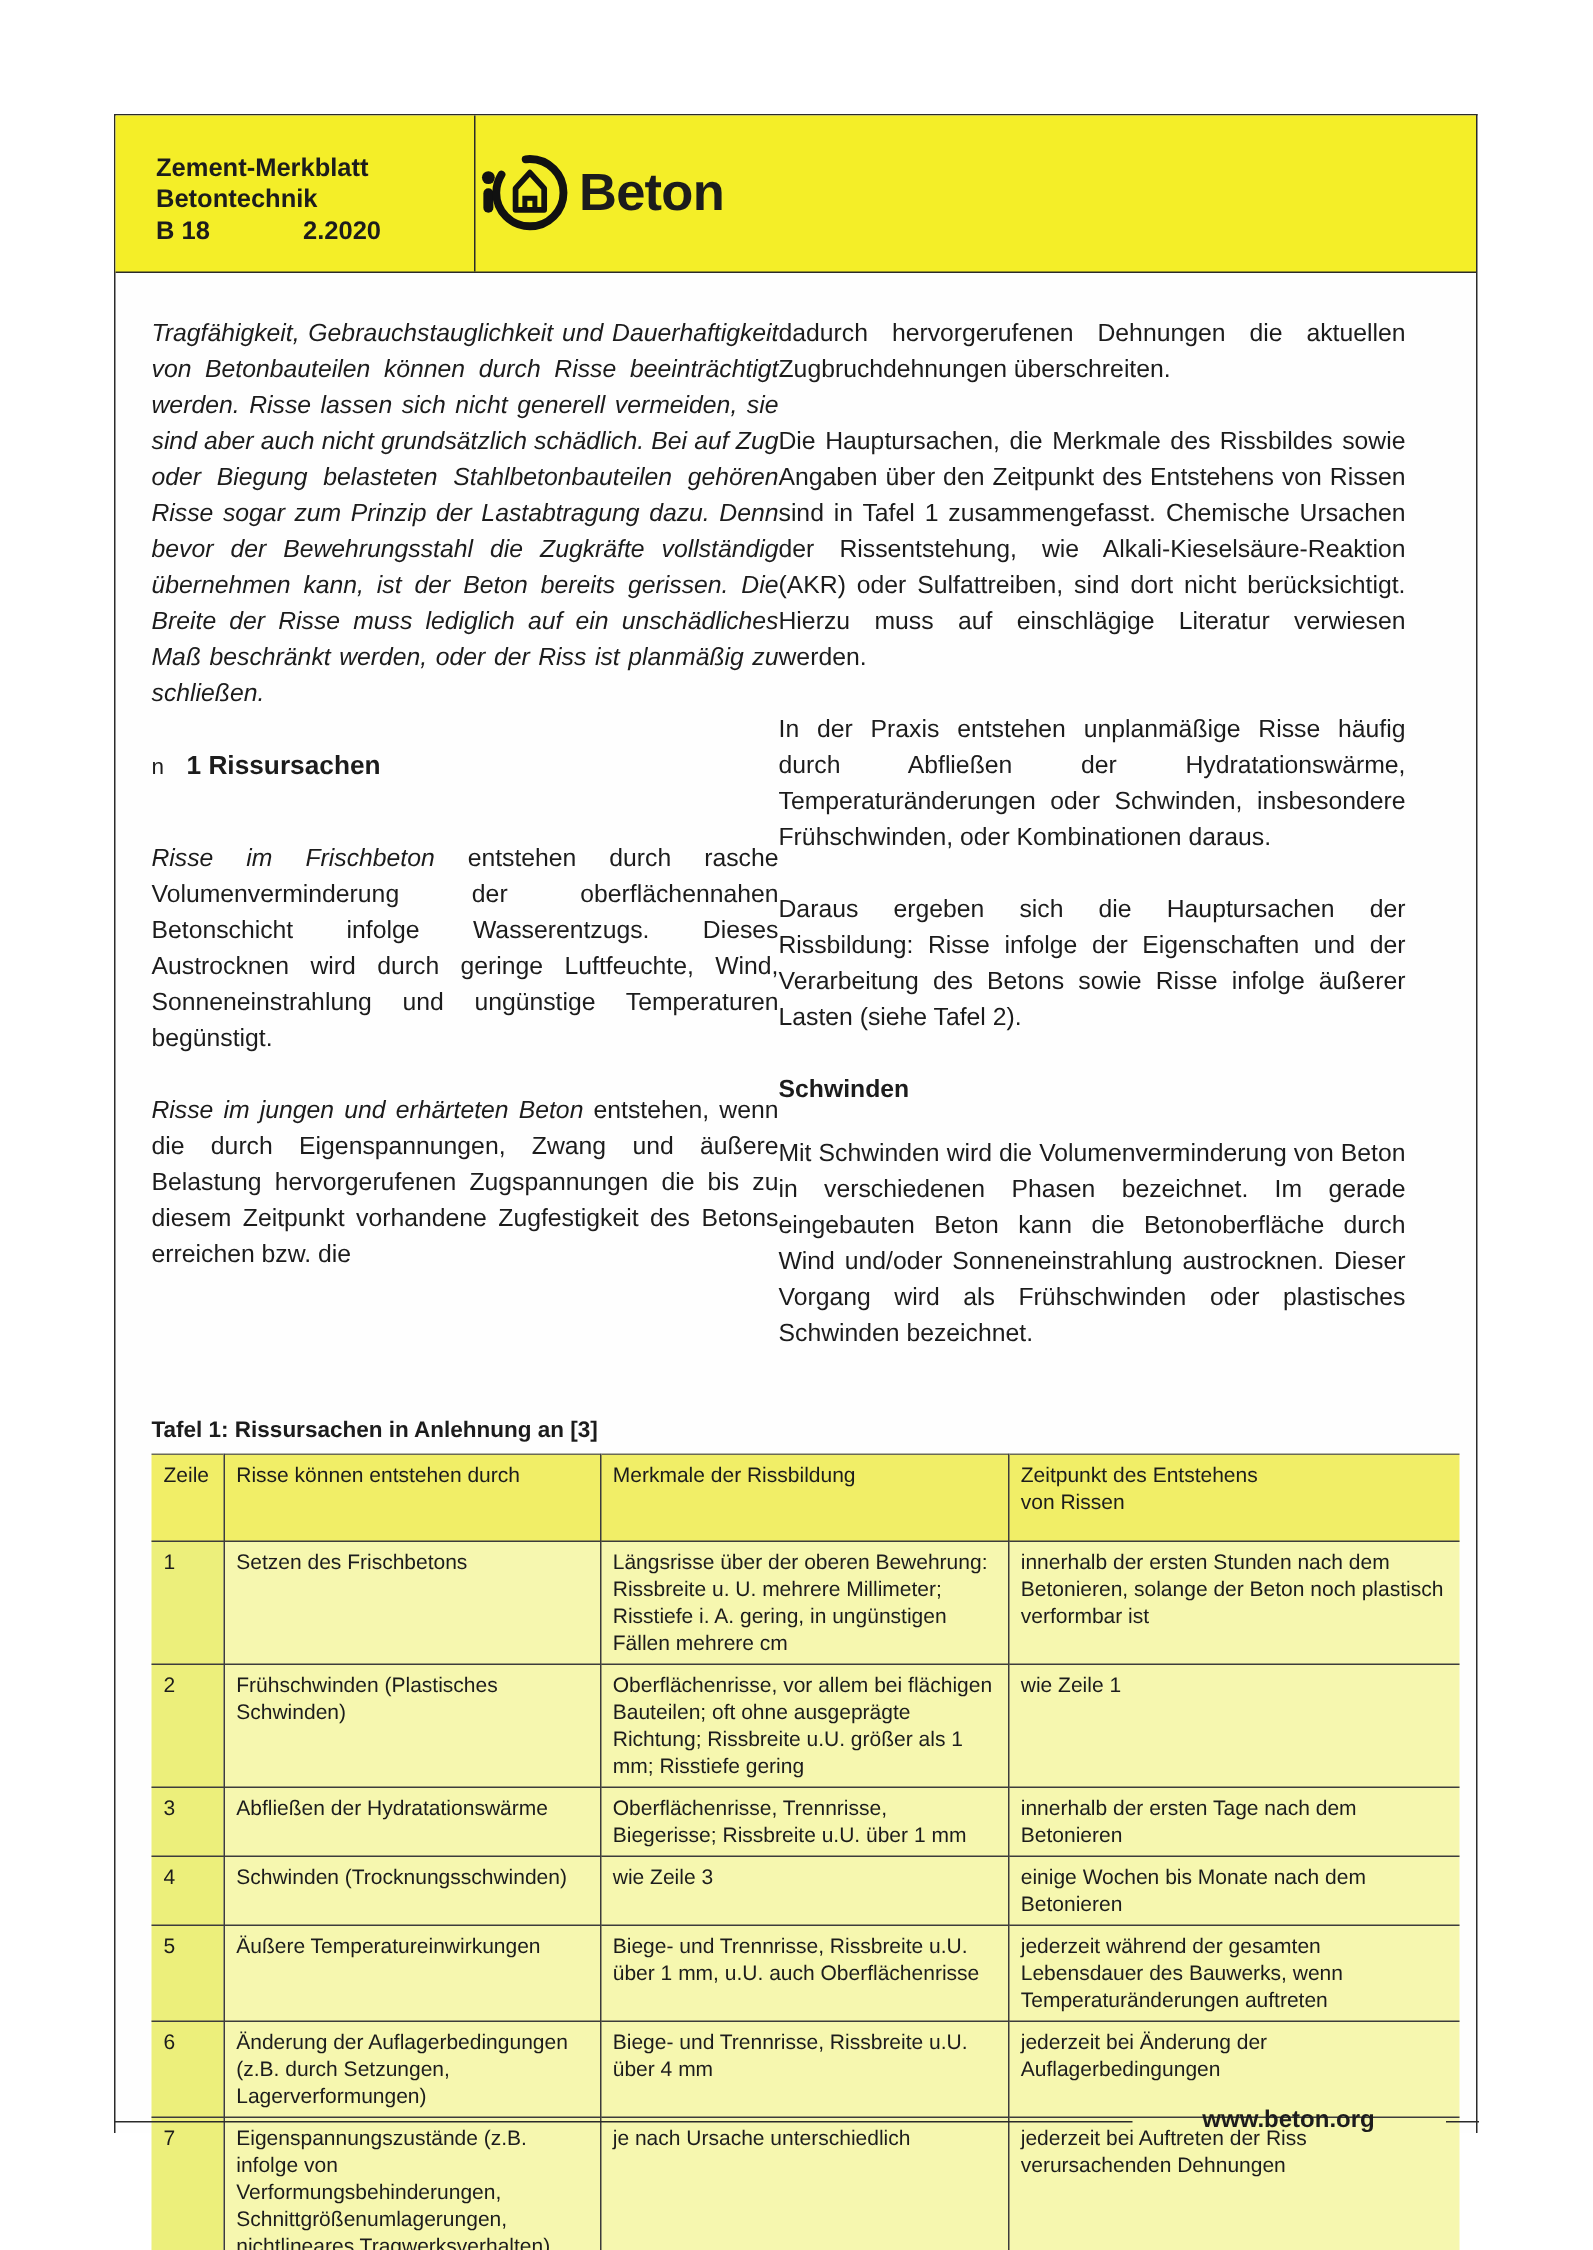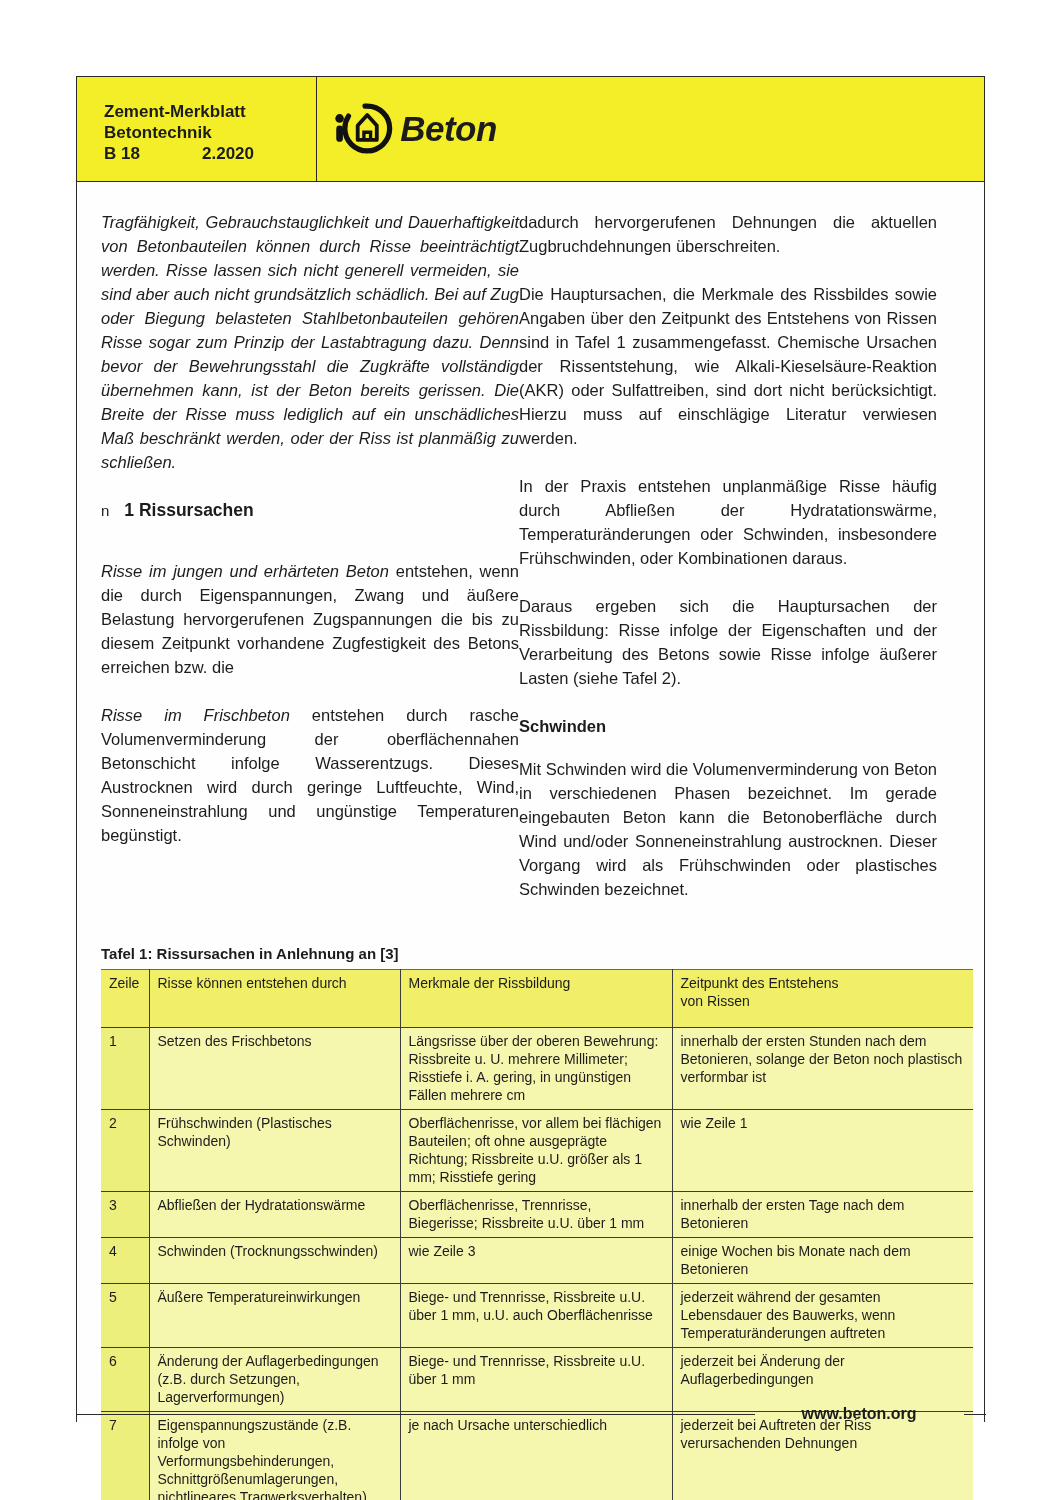"Beton" .band-logo-cell { font-style: italic -> none; justify-content: center -> flex-start }
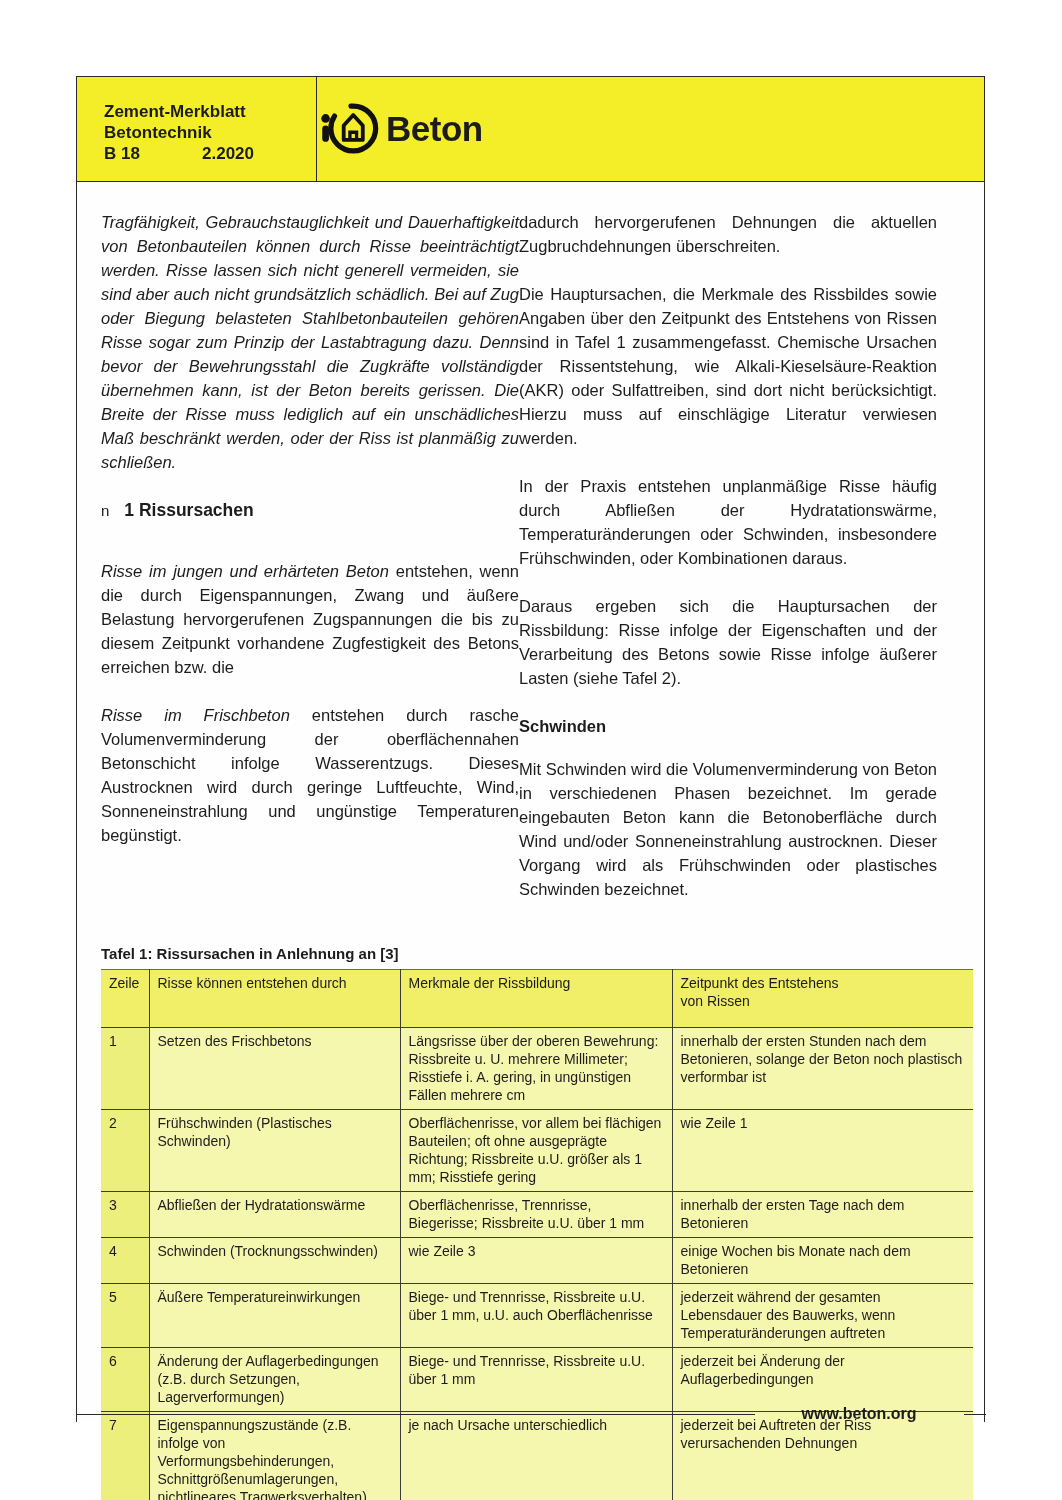"Risse im jungen und erhärteten" p { order: before "Risse im Frischbeton entstehen durch" -> after "Risse im Frischbeton entstehen durch" }
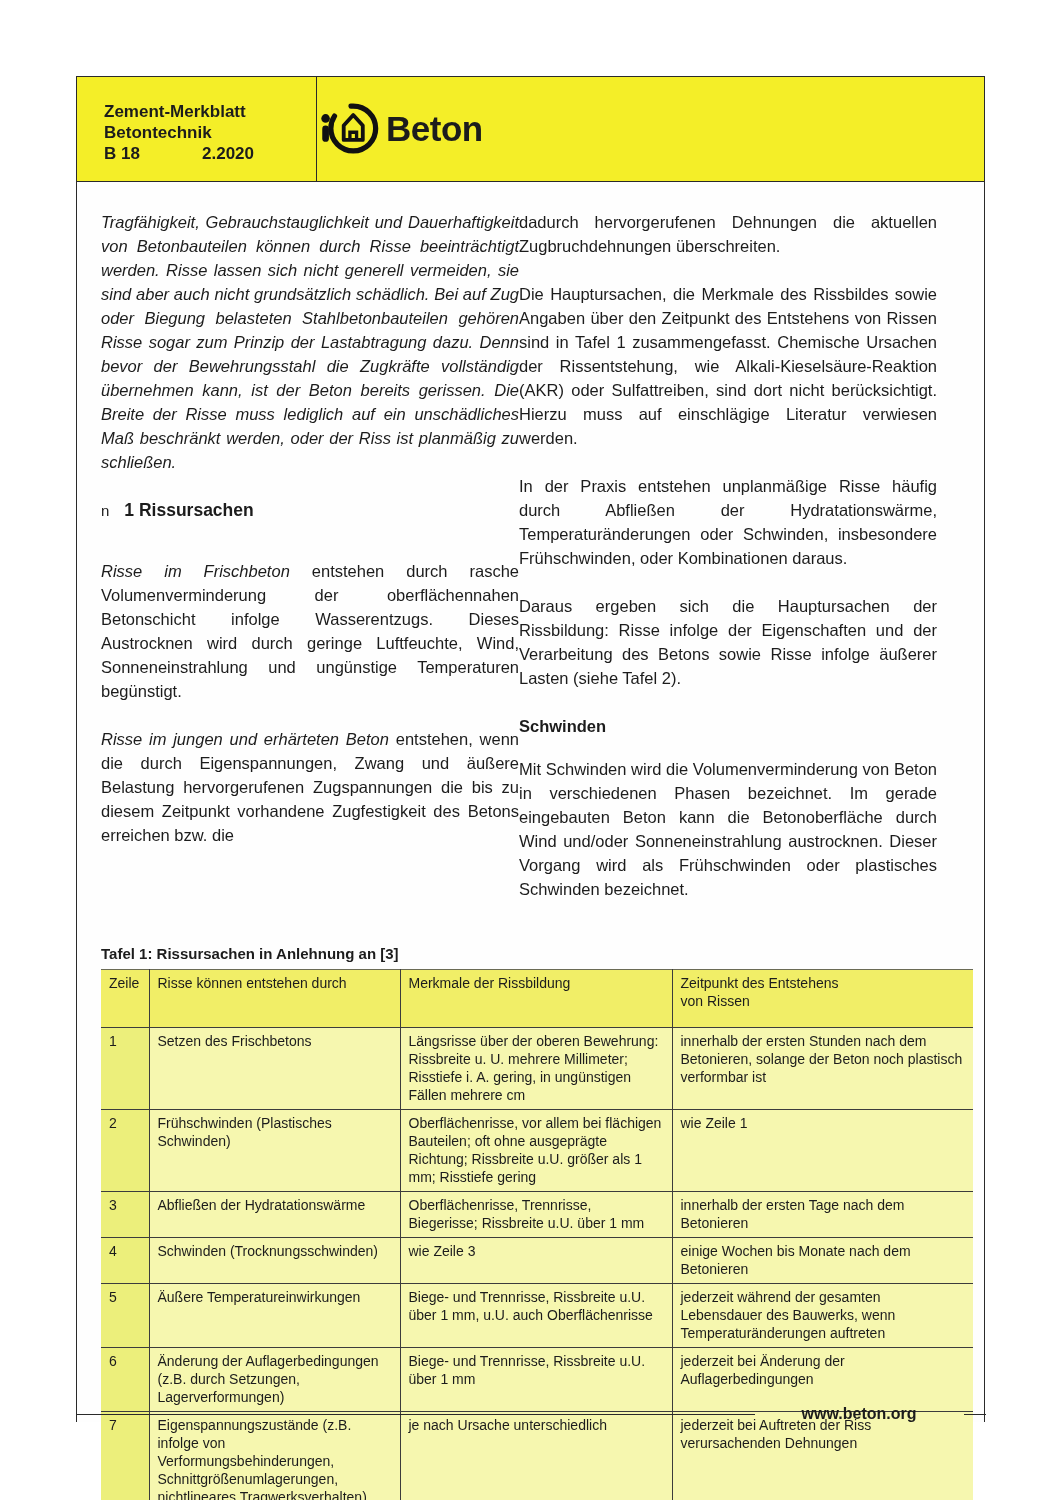"Biege- und Trennrisse, Rissbreite u.U. über 1 mm" td.data-cell { text: 1 -> 4 }
